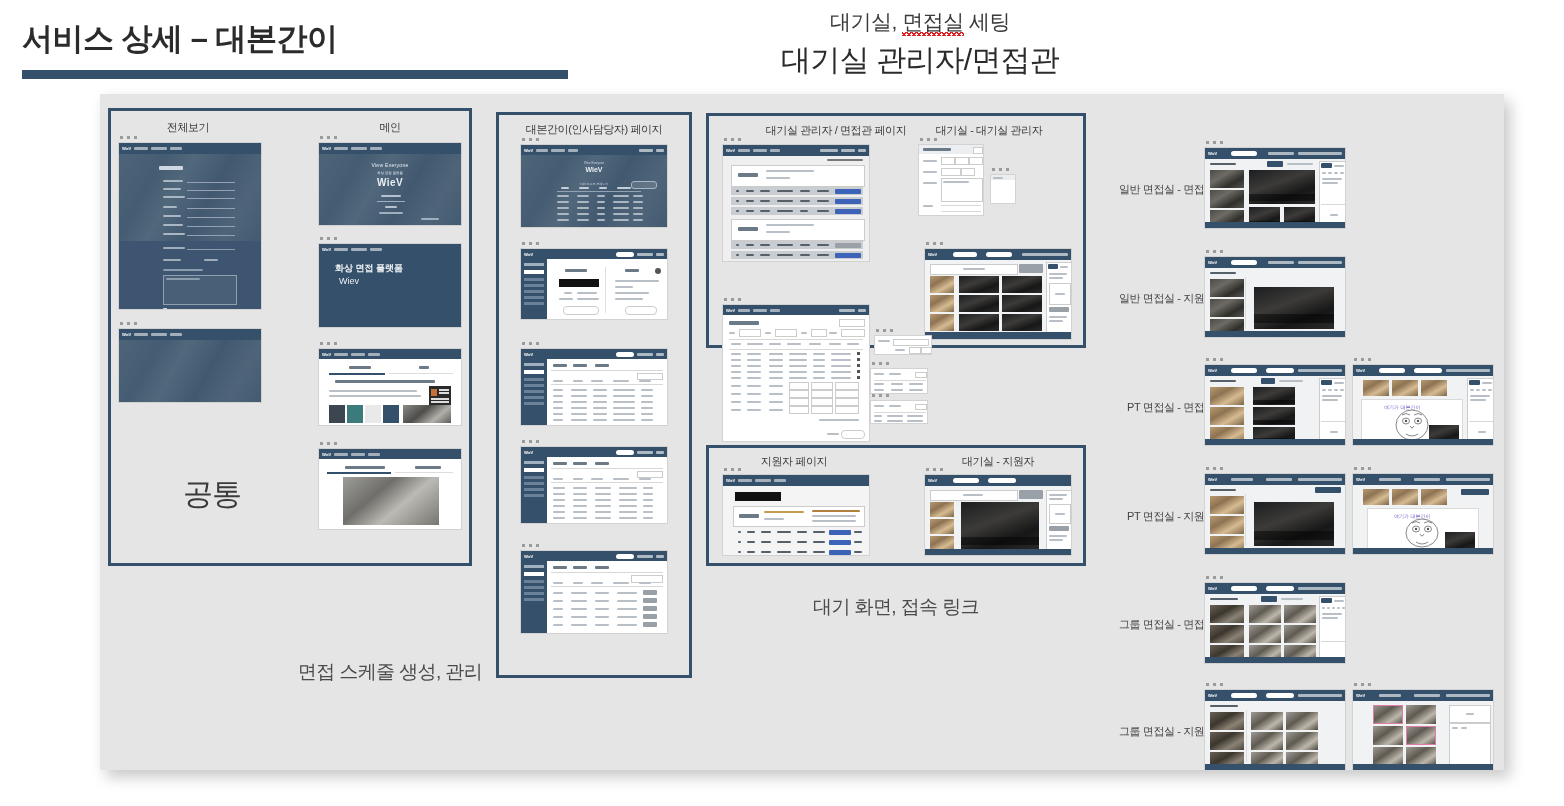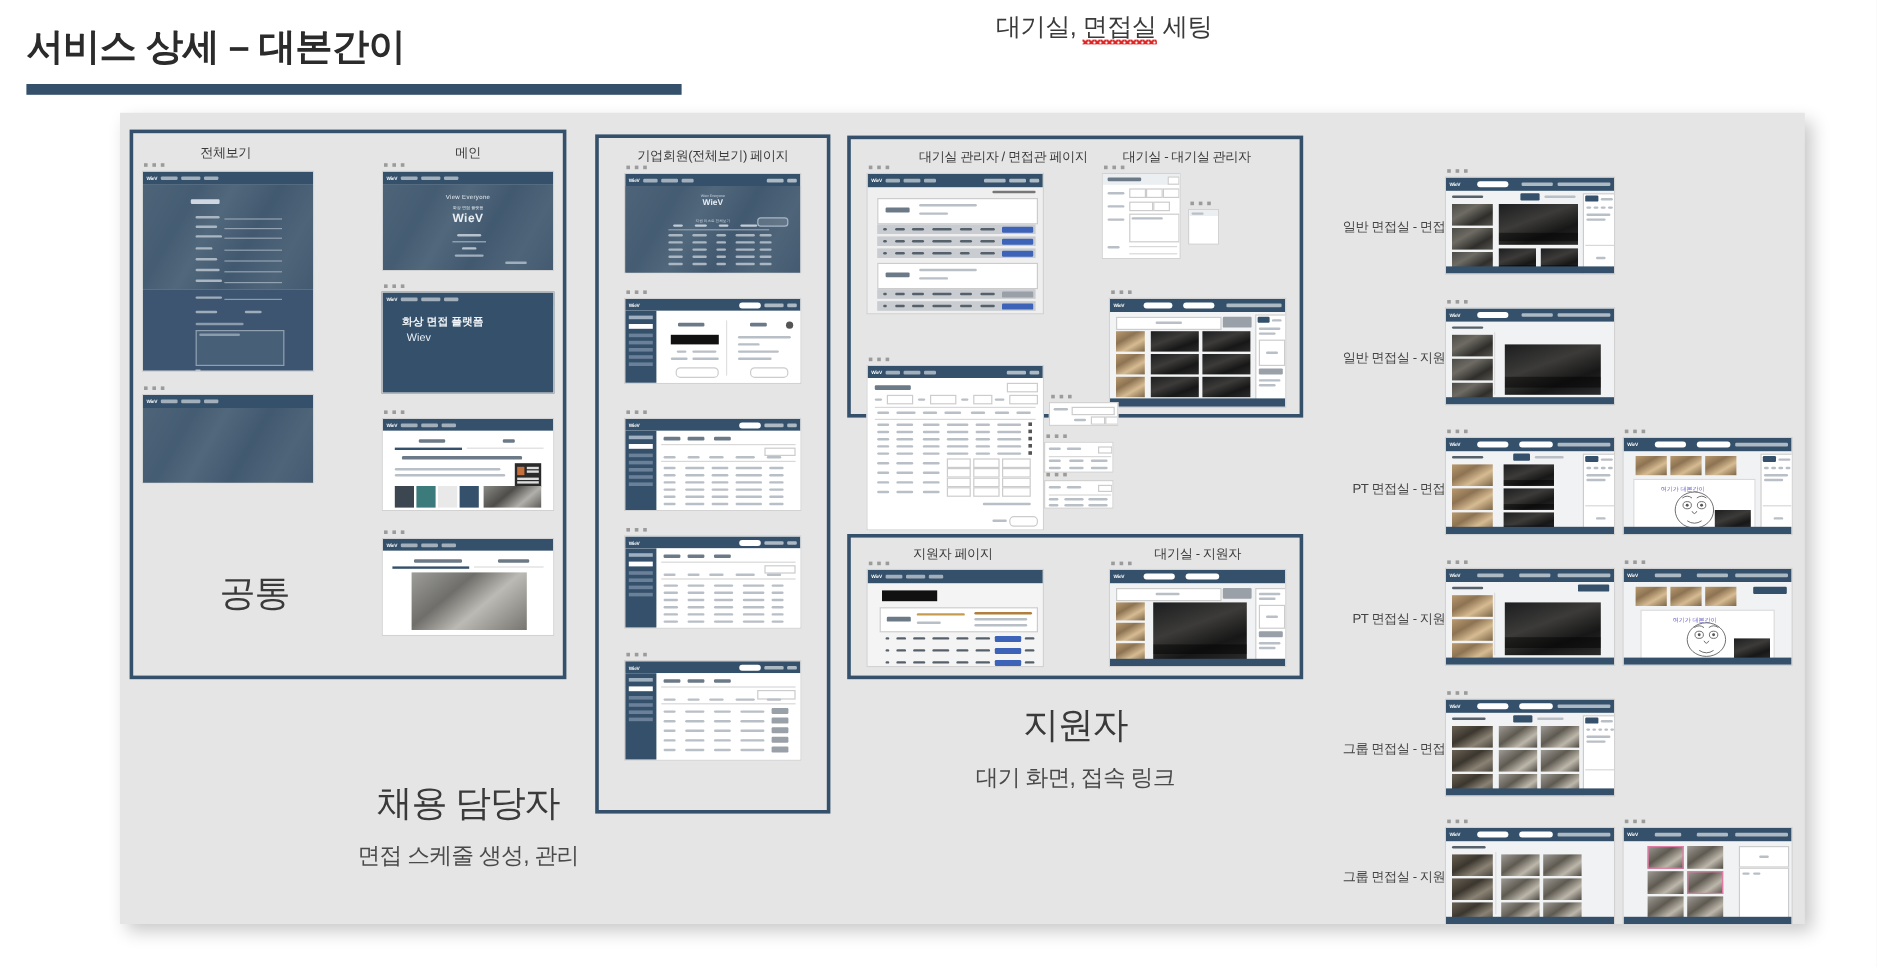"대기실 관리자/면접관" div { html: none -> <div>대기실 관리자/면접관</div> }
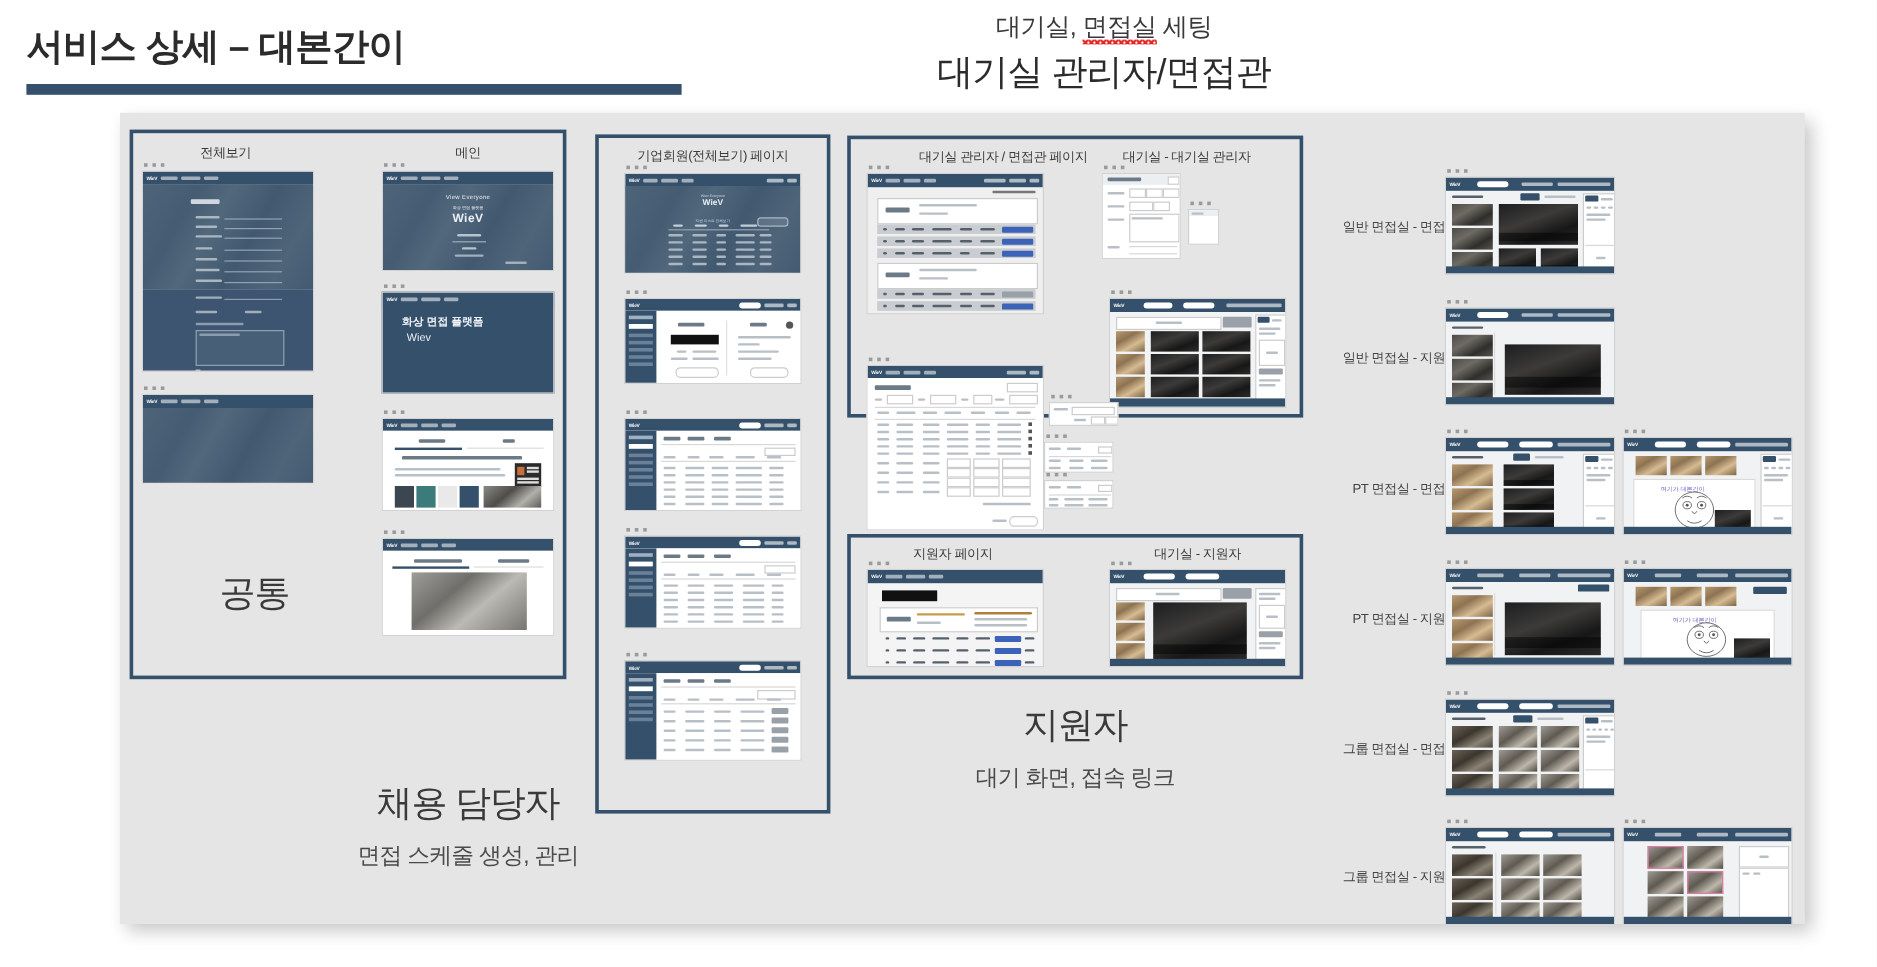"기업회원(전체보기) 페이지" div.group-head { text: 기업회원(전체보기 -> 대본간이(인사담당자 }
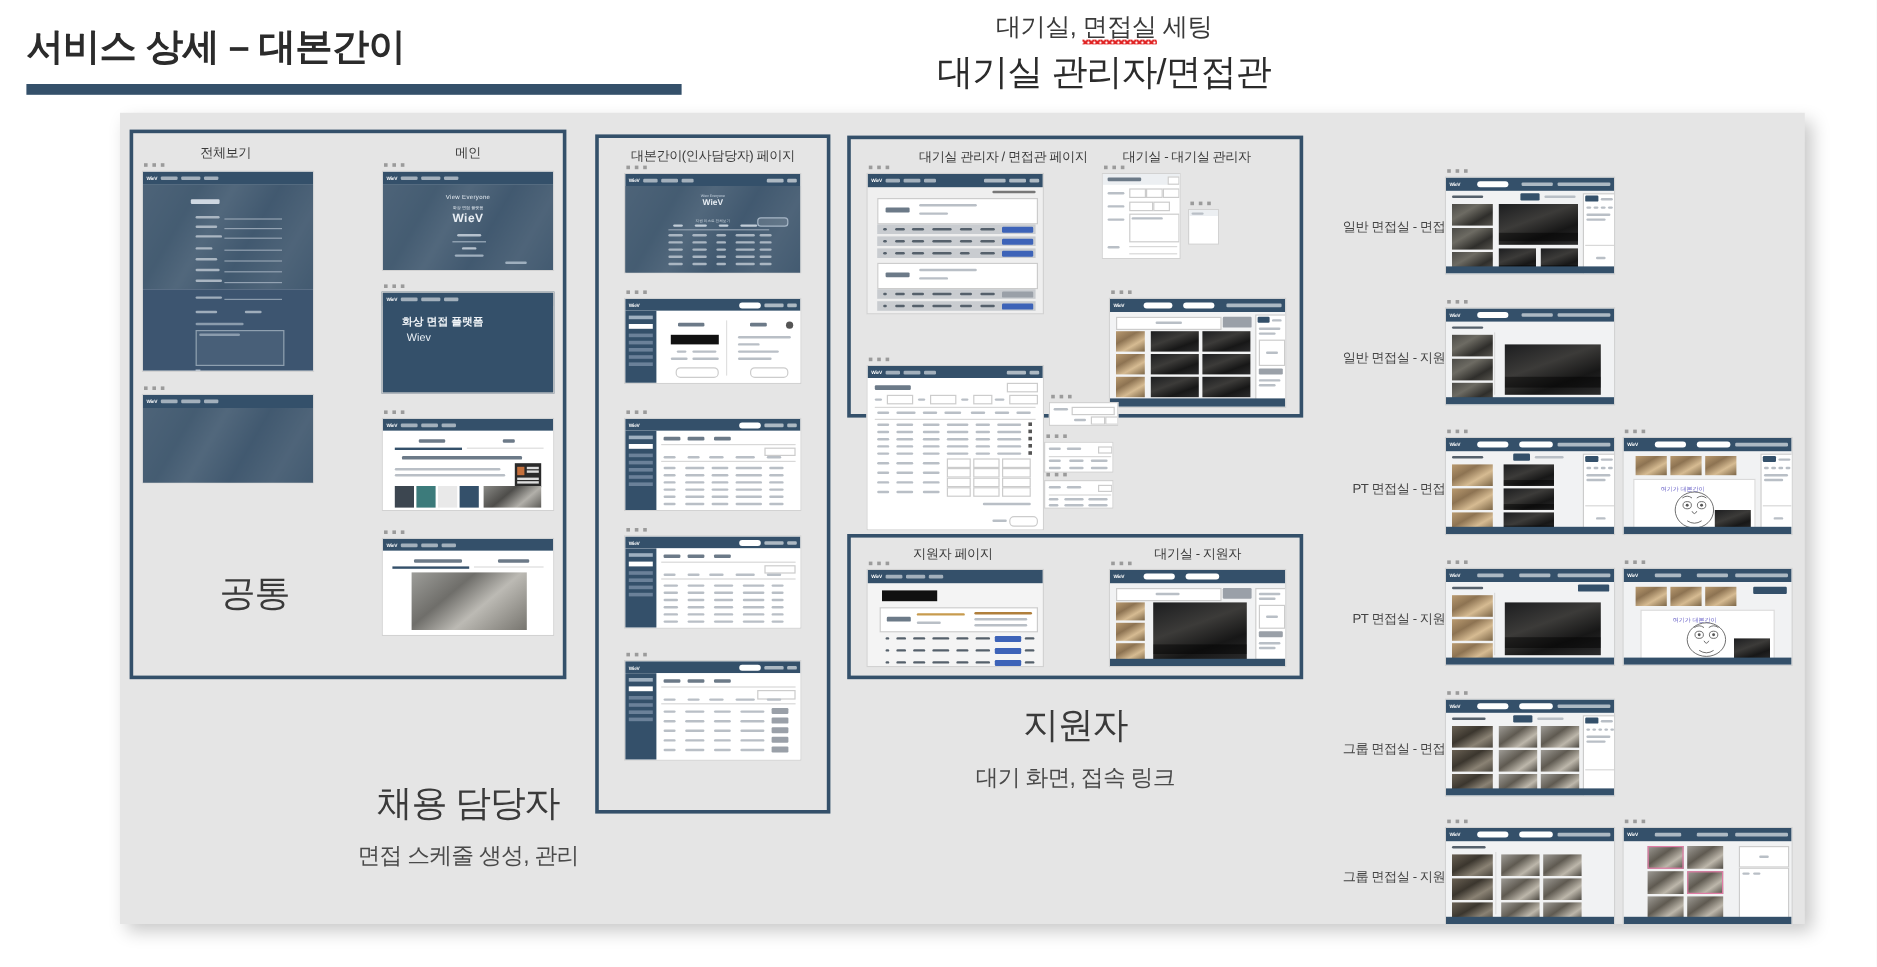"지원자" div.cap-main { html: <div>지원자</div> -> none }
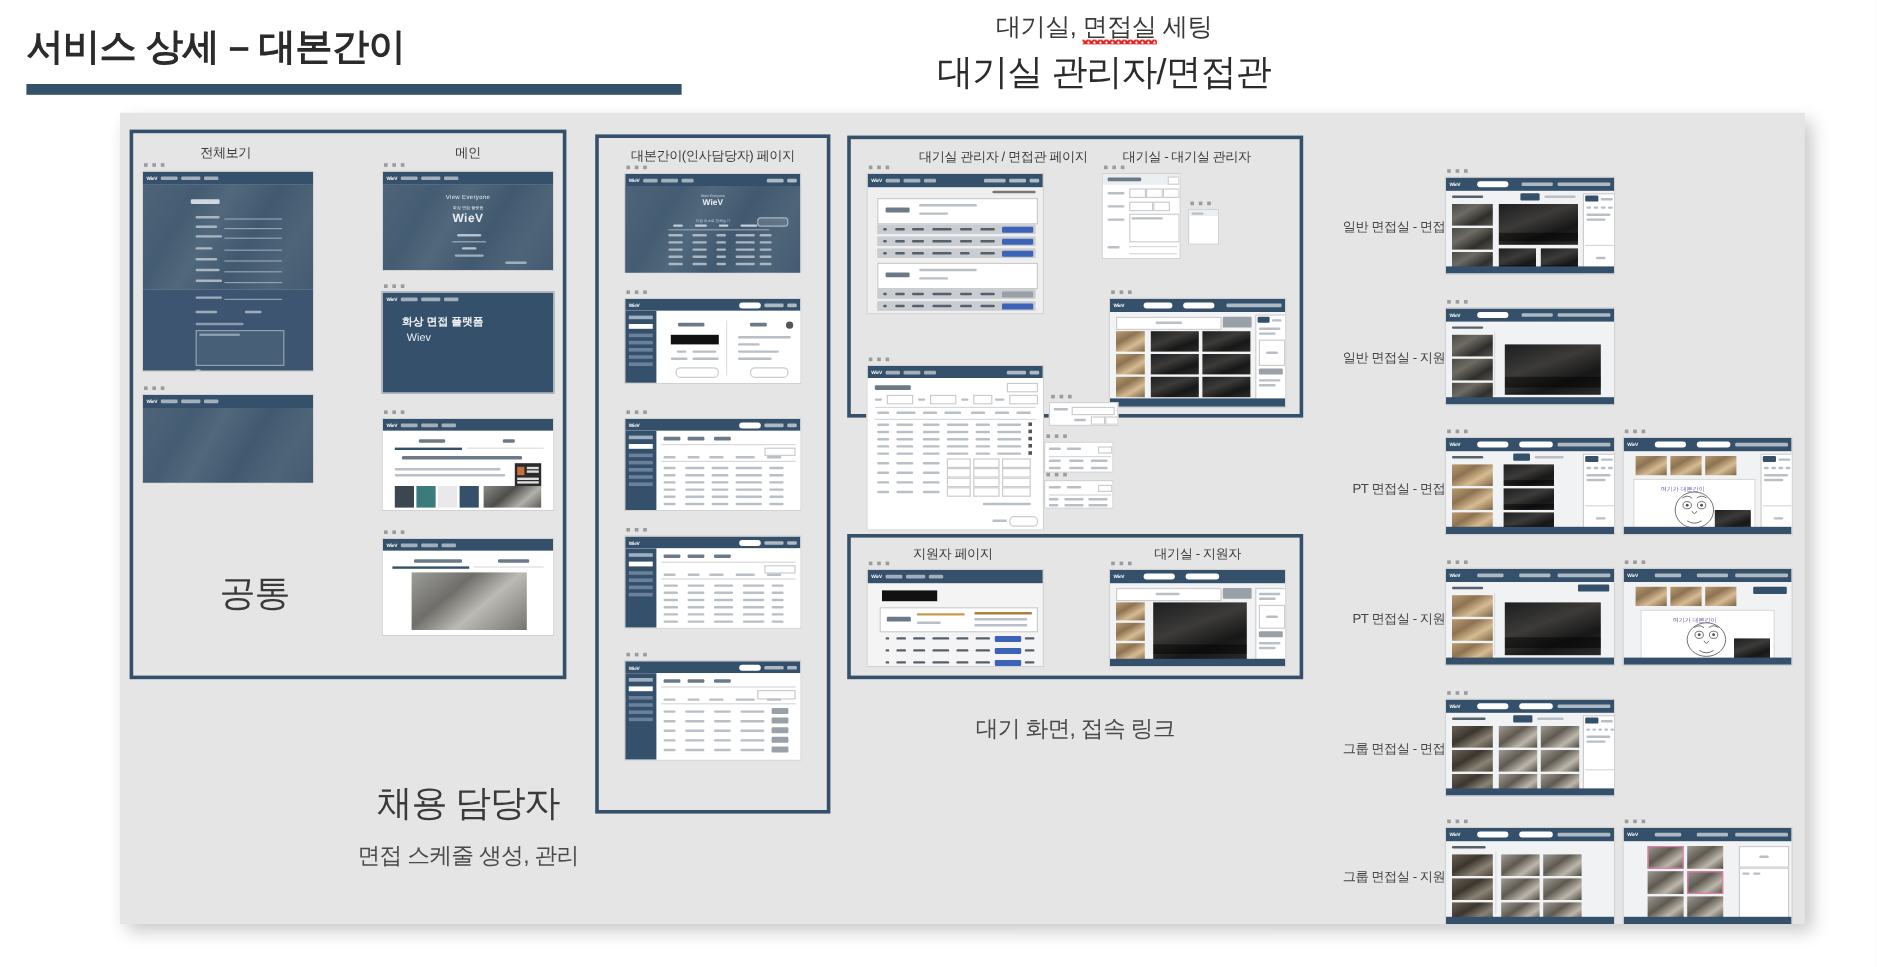"채용 담당자" div.cap-main { html: <div>채용 담당자</div> -> none }
